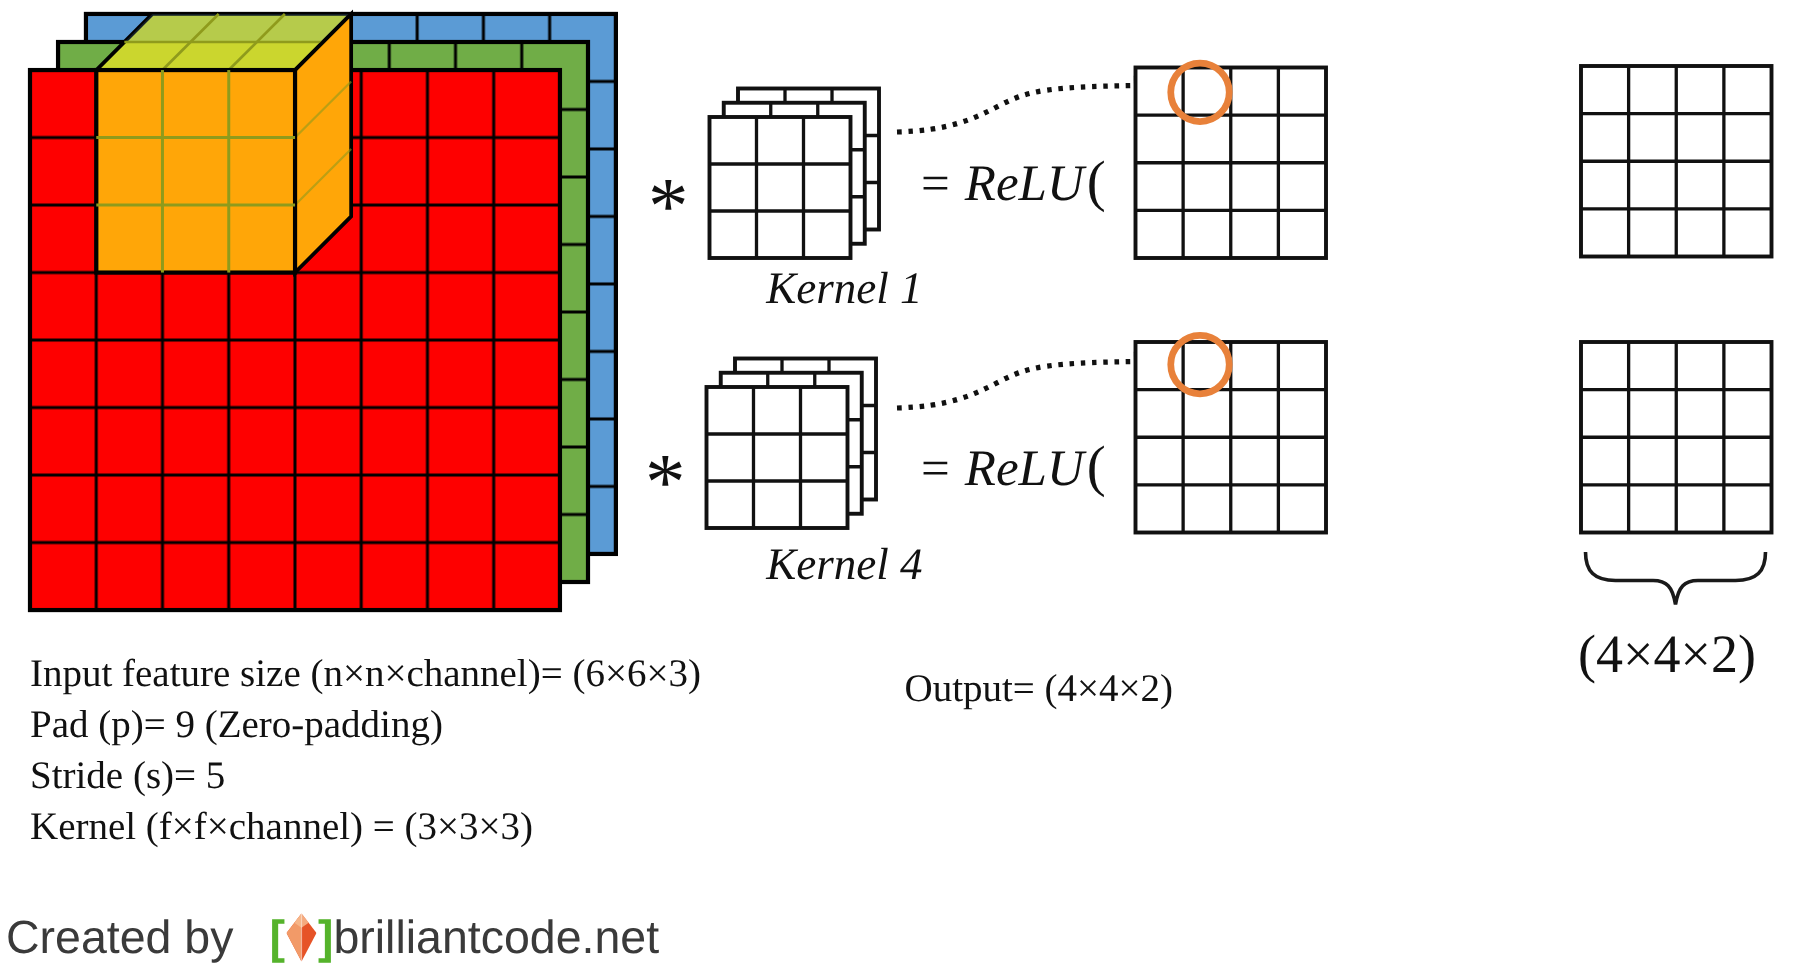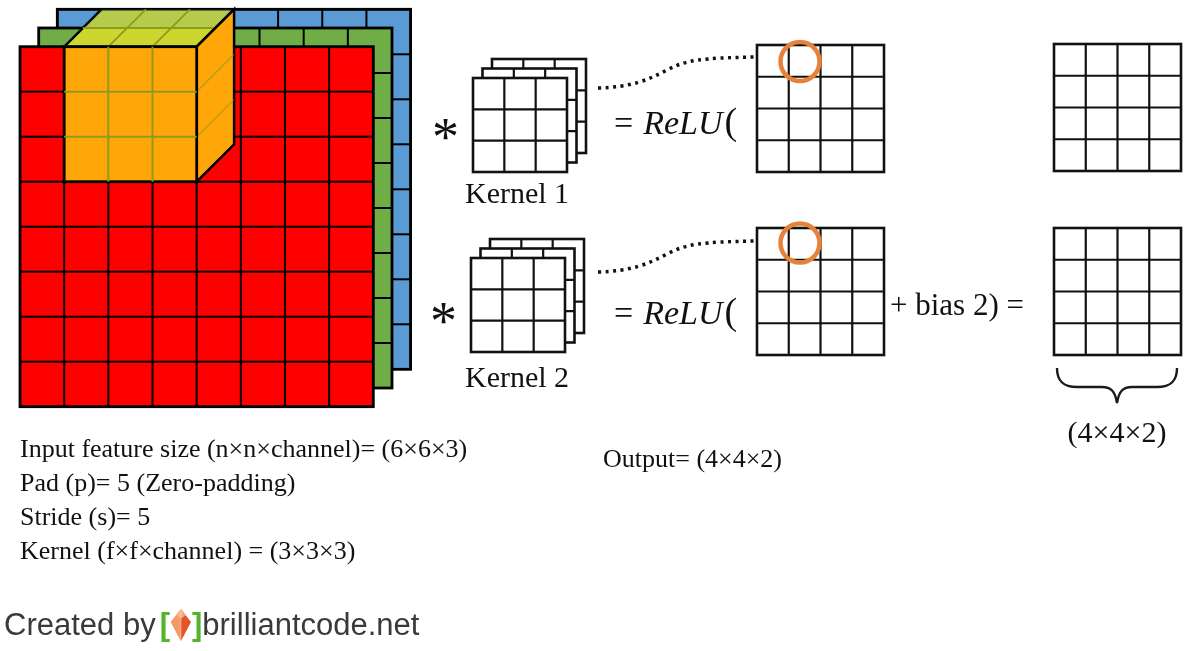"Kernel 1" .klabel { font-style: none -> italic; text-align: left -> right }
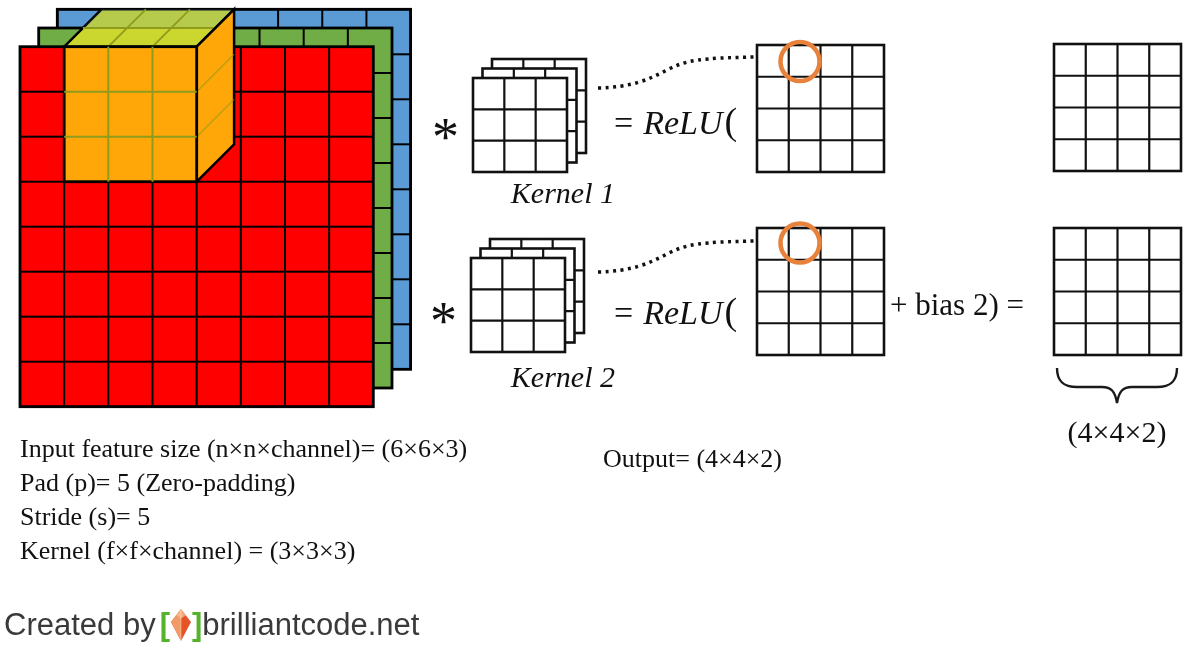"+ bias 2) =" div.t { html: <div>+ bias 2) =</div> -> none }
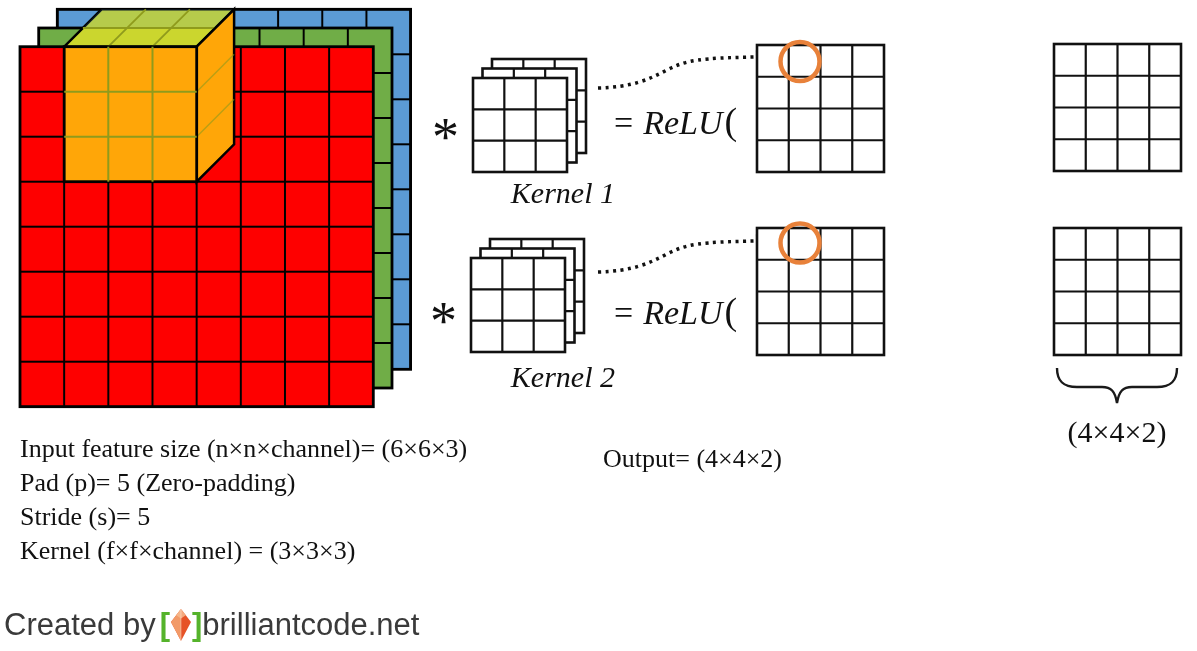"Kernel 2" div.t { text: 2 -> 4 }
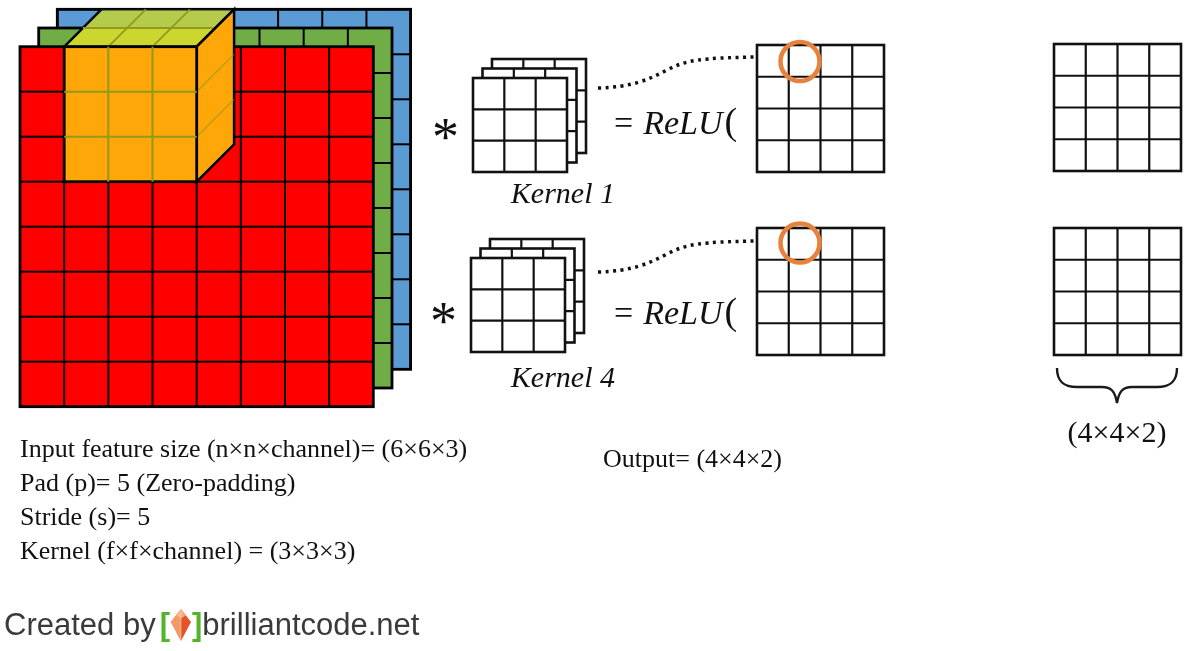"(4×4×2)" .bracelabel { font-size: 30px -> 36px; text-align: center -> left }
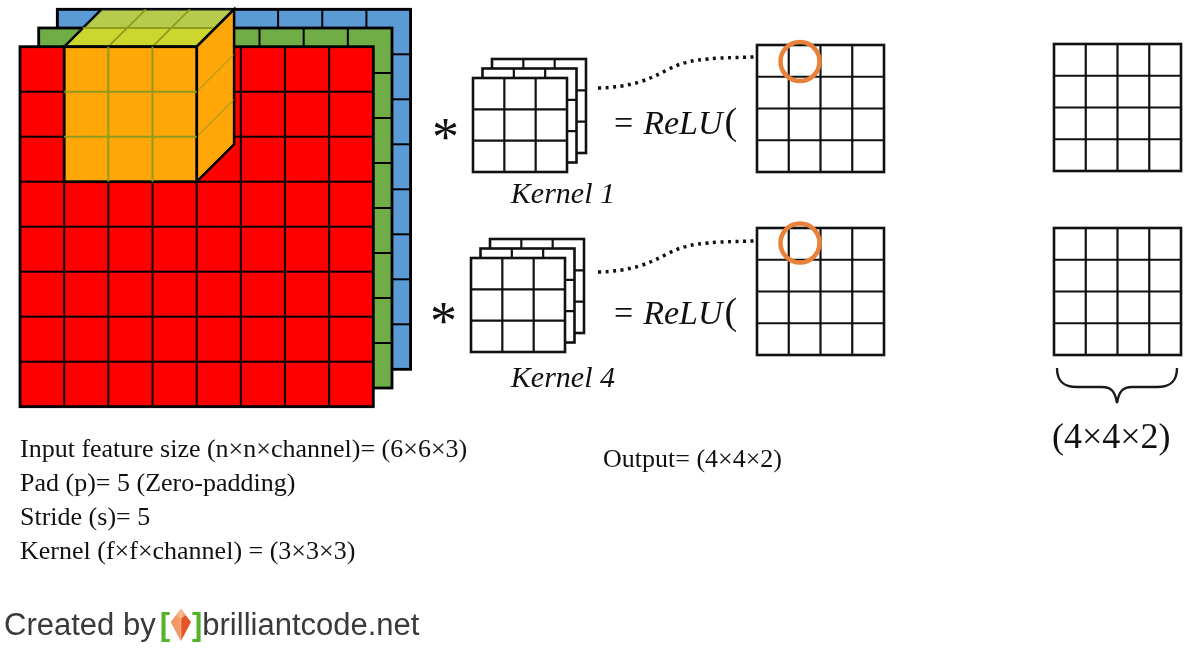"Pad (p)= 5 (Zero-padding)" div { text: 5 -> 9 }
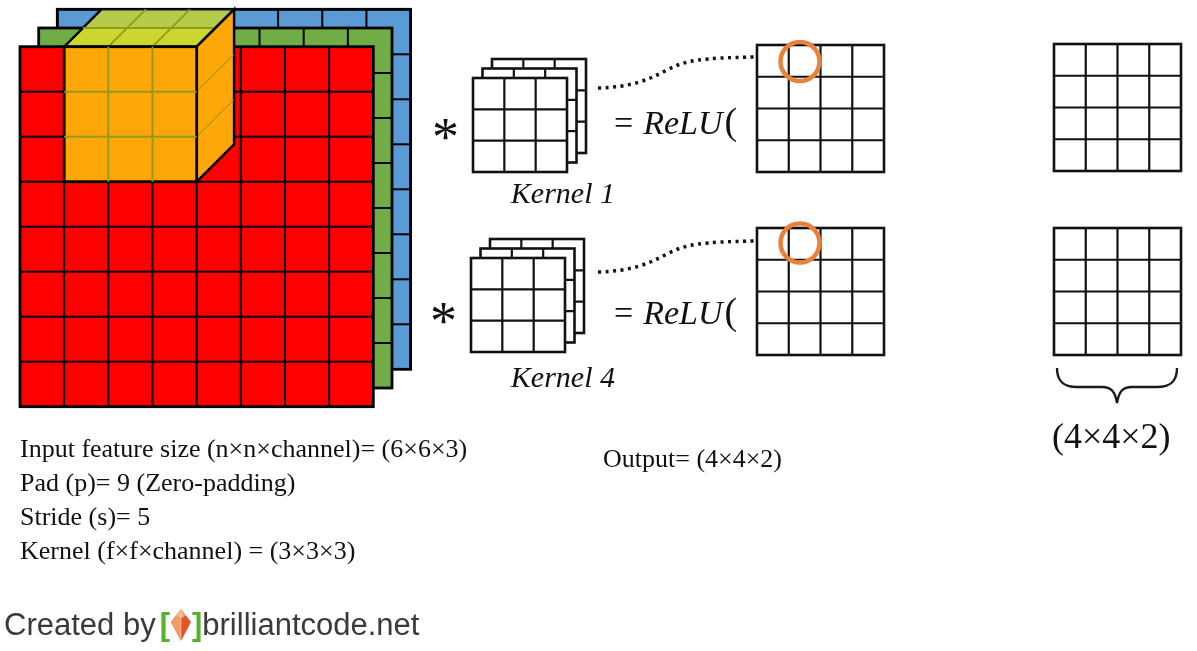"Created by" .footer .prefix { margin-right: 4px -> 24px }
